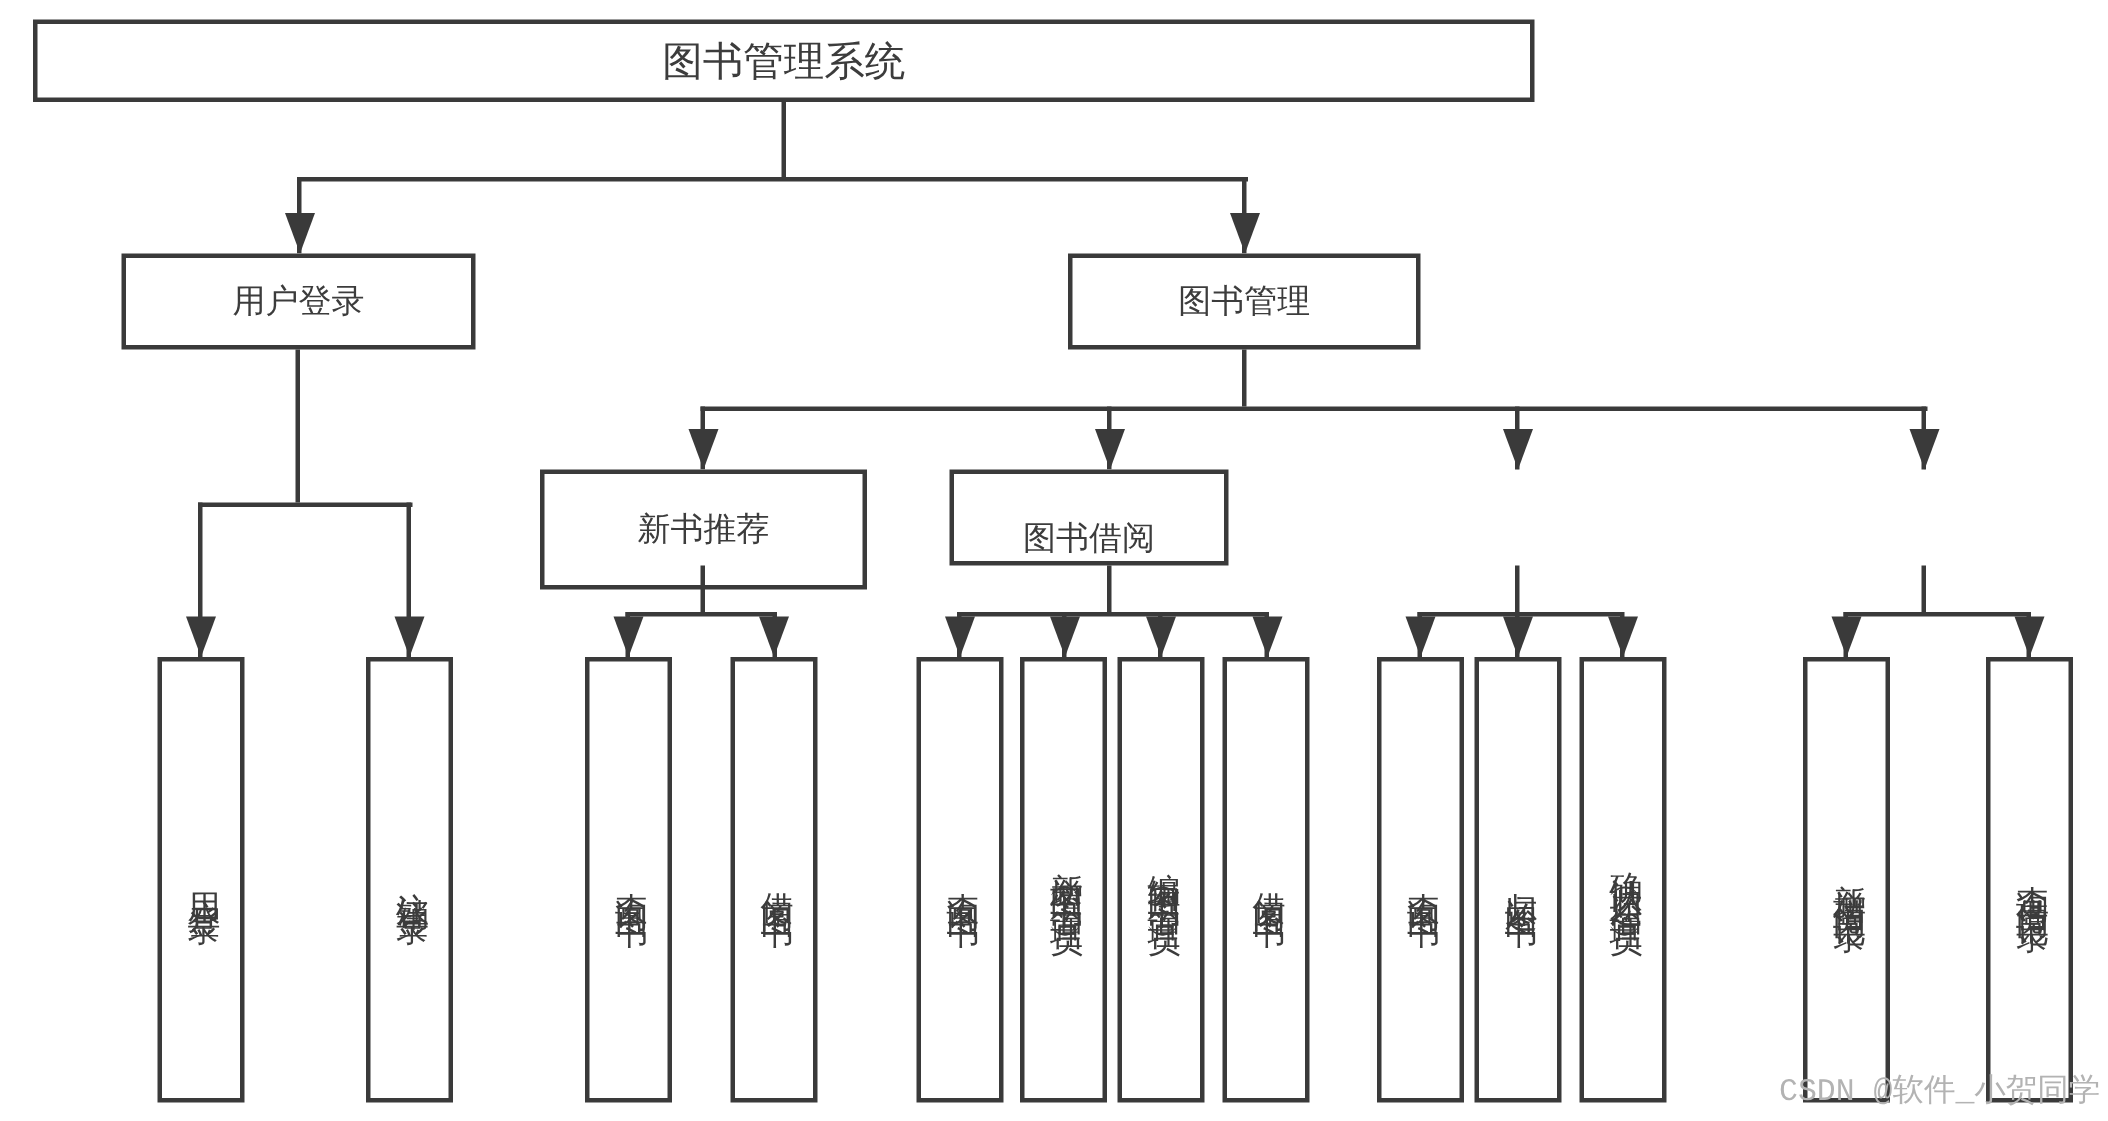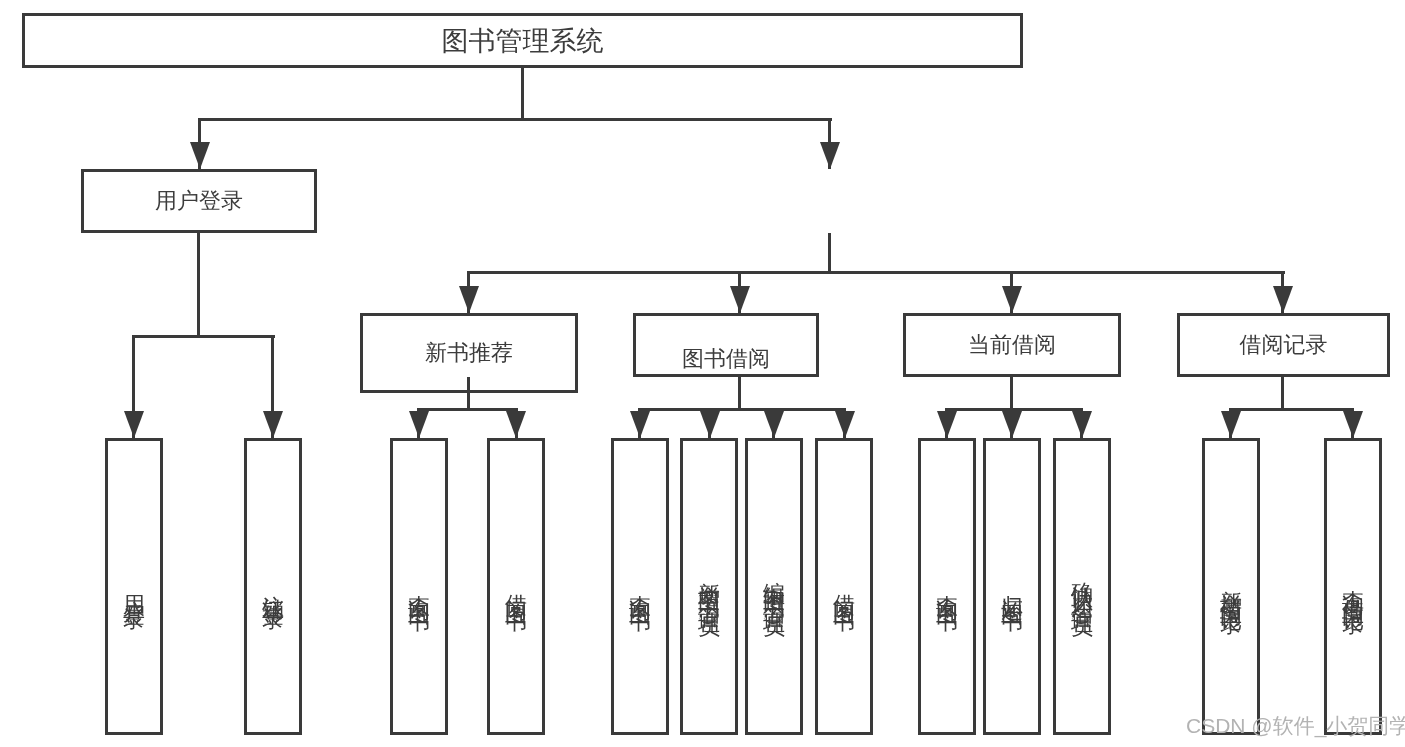"图书管理系统" #canvas { font-family: none -> Liberation Mono, monospace }
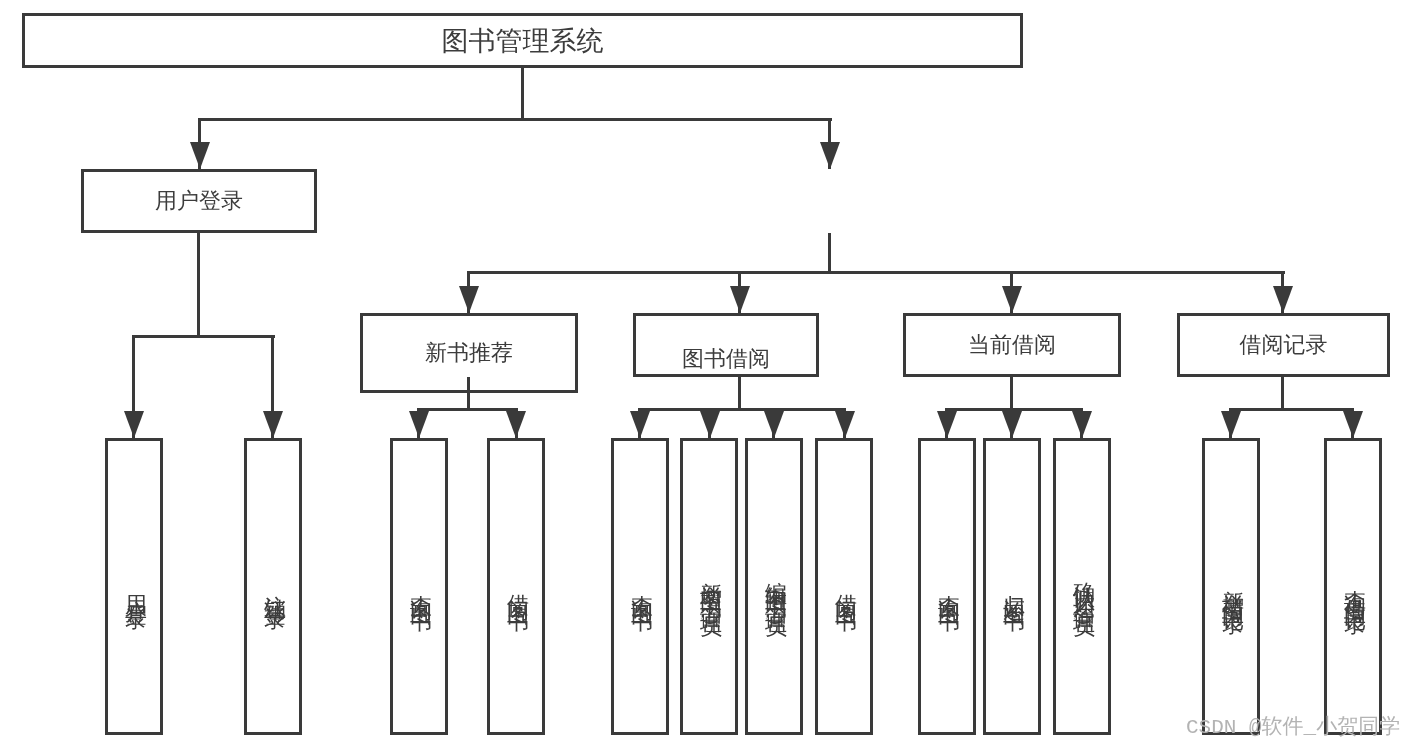"图书管理" div.node { html: none -> <div> <span>图书管理</span> </div> }
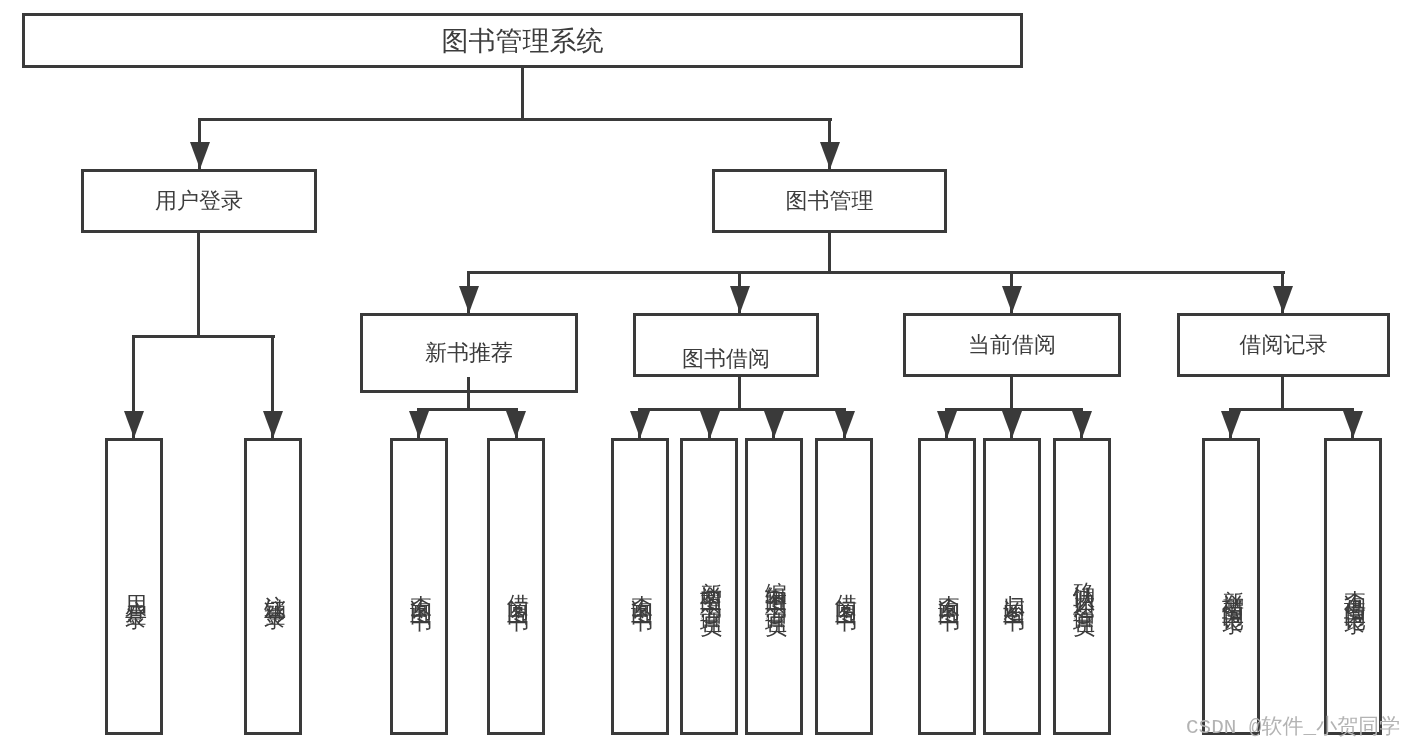"当前借阅" div.node { html: <div> <span>当前借阅</span> </div> -> none }
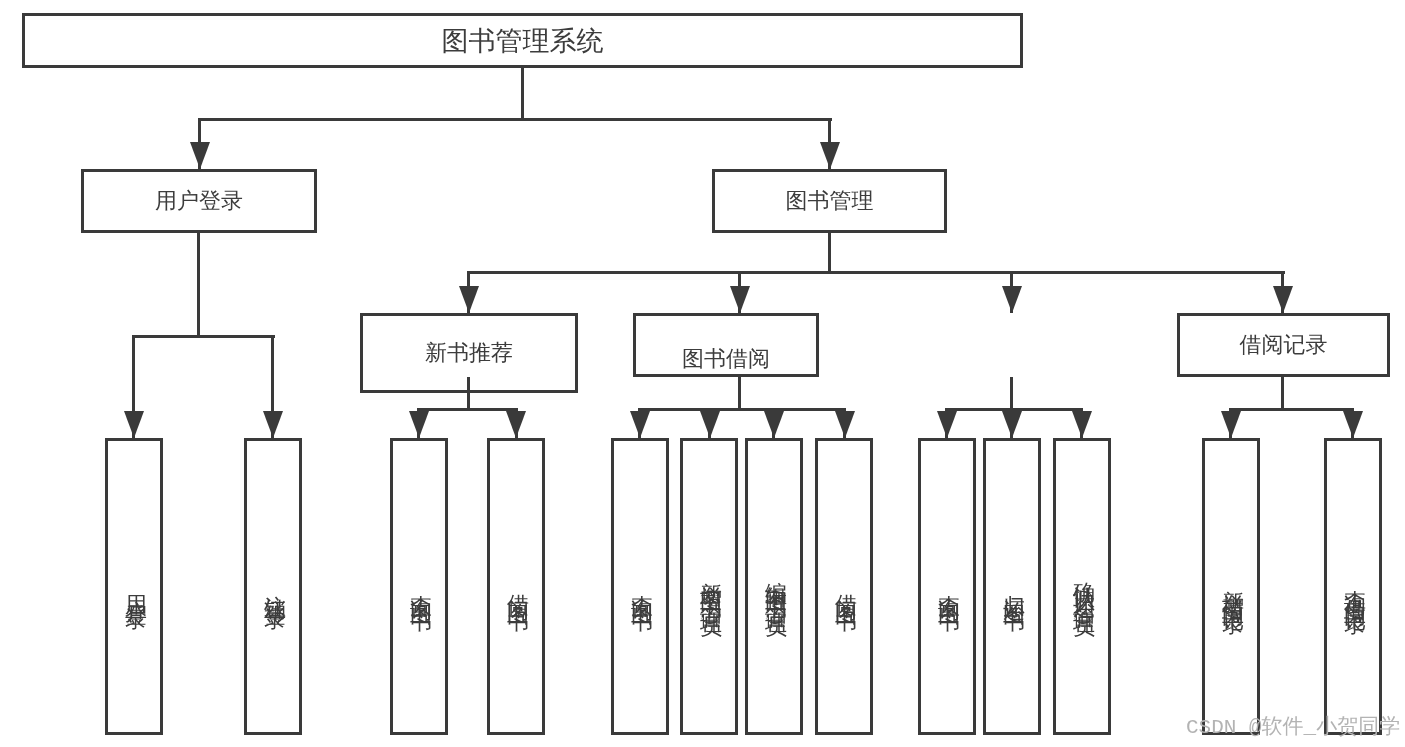"借阅记录" div.node { html: <div> <span>借阅记录</span> </div> -> none }
